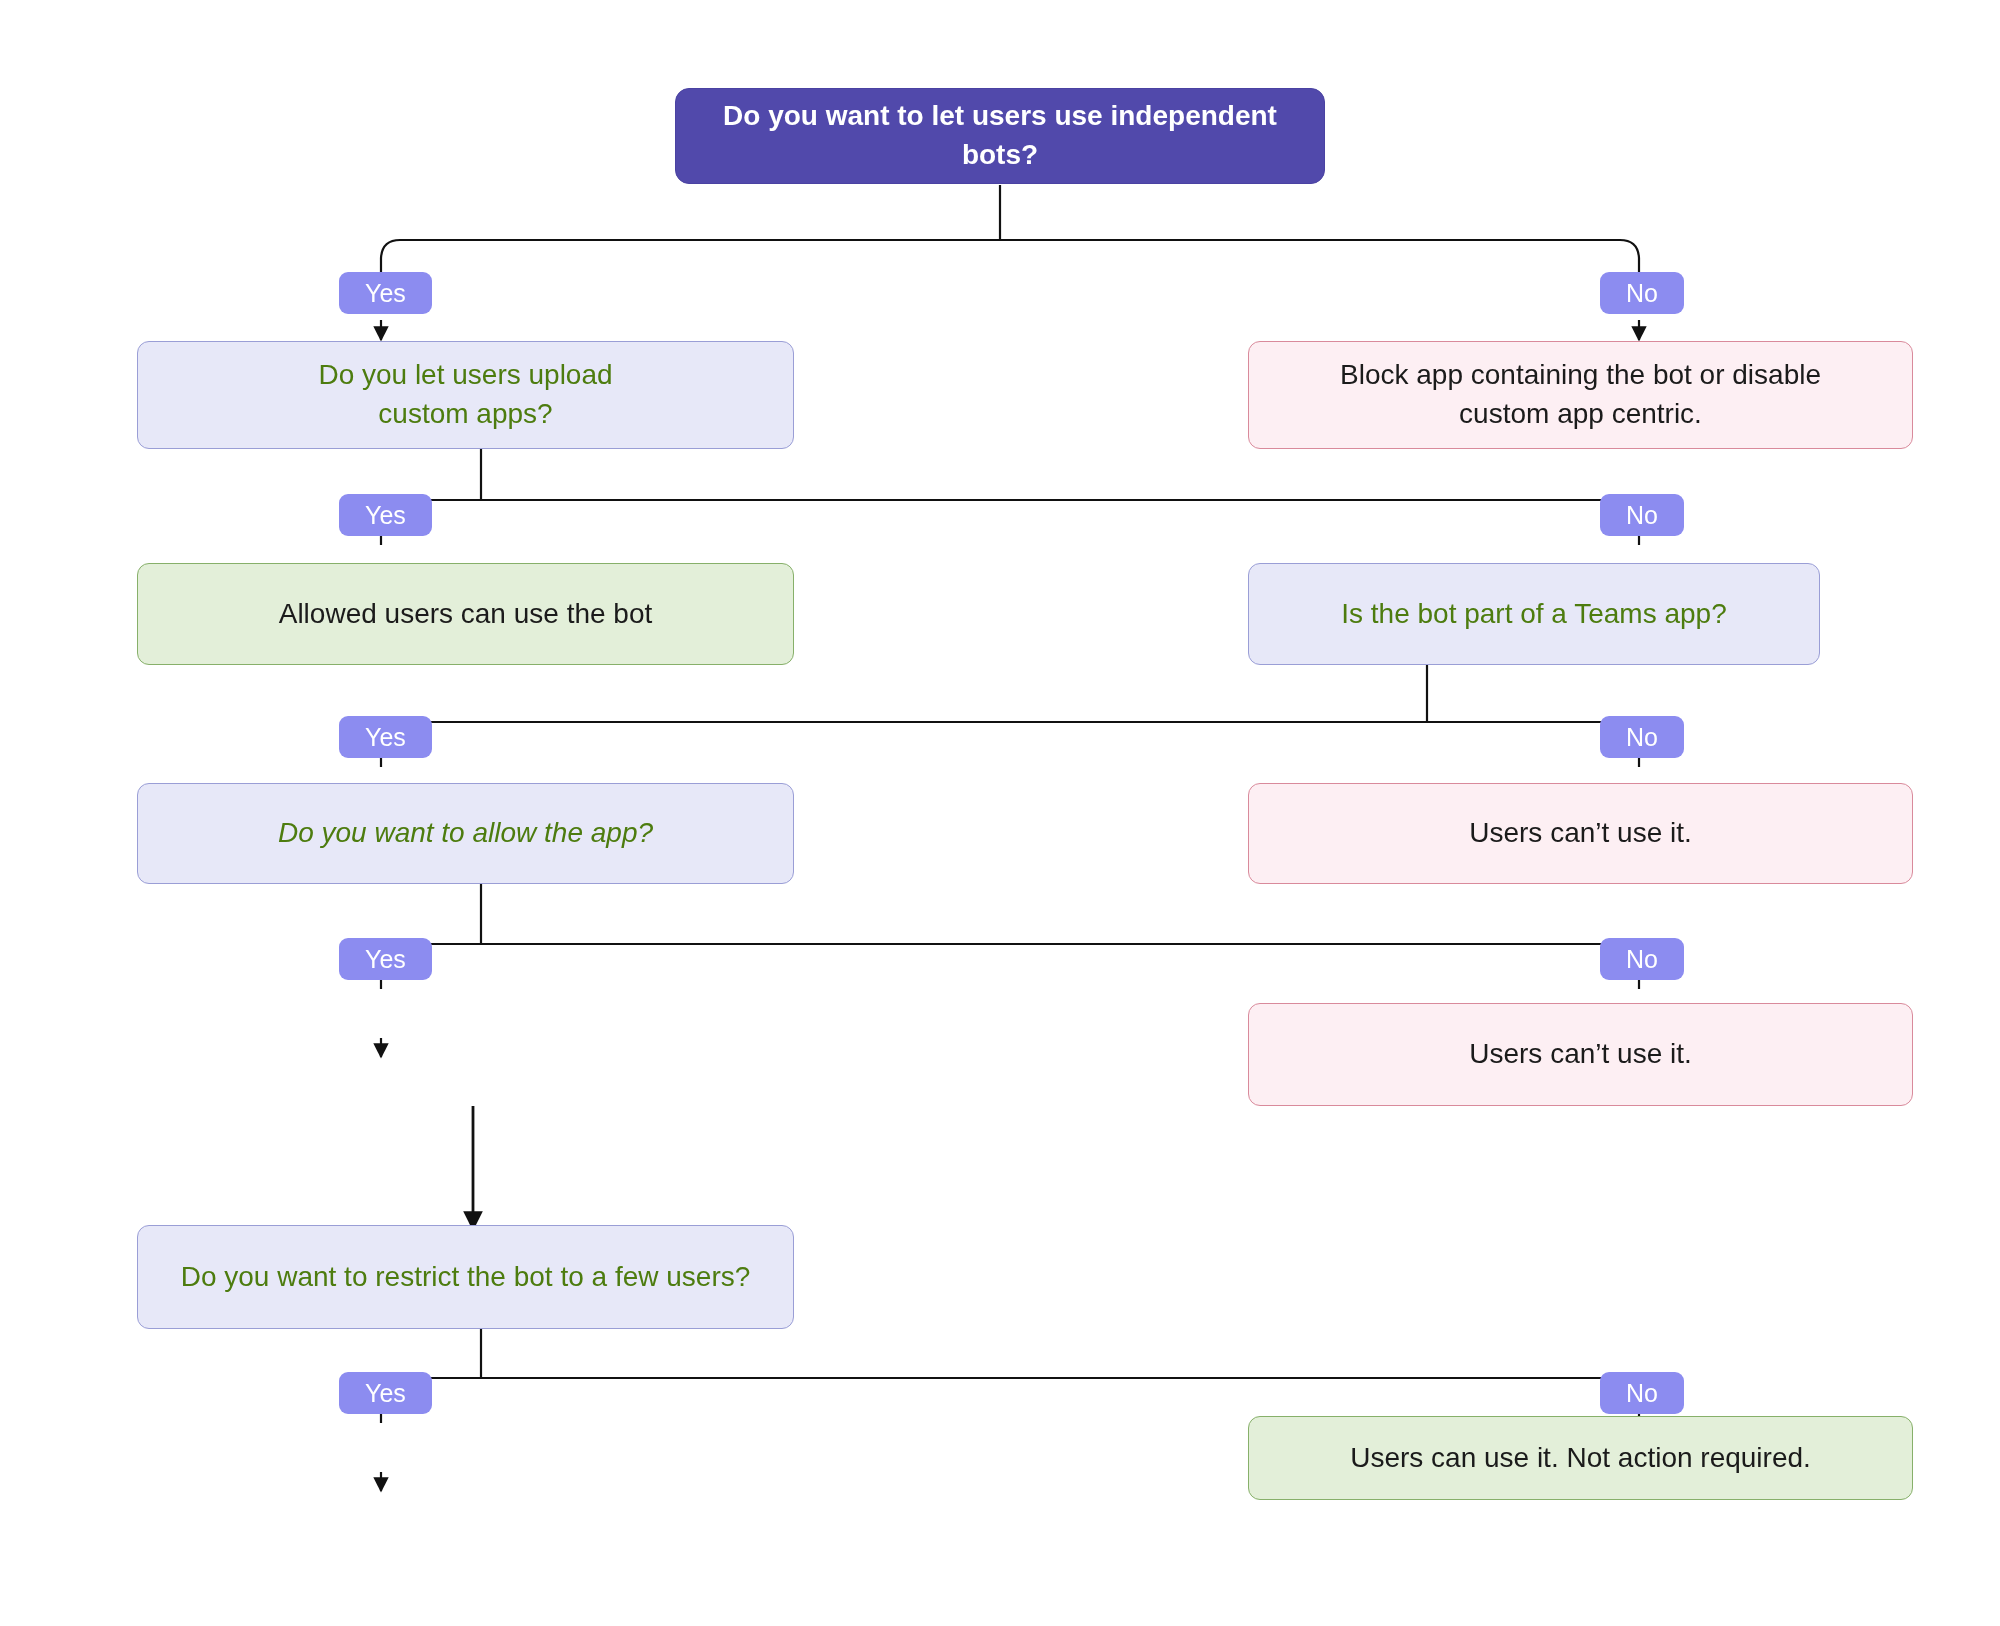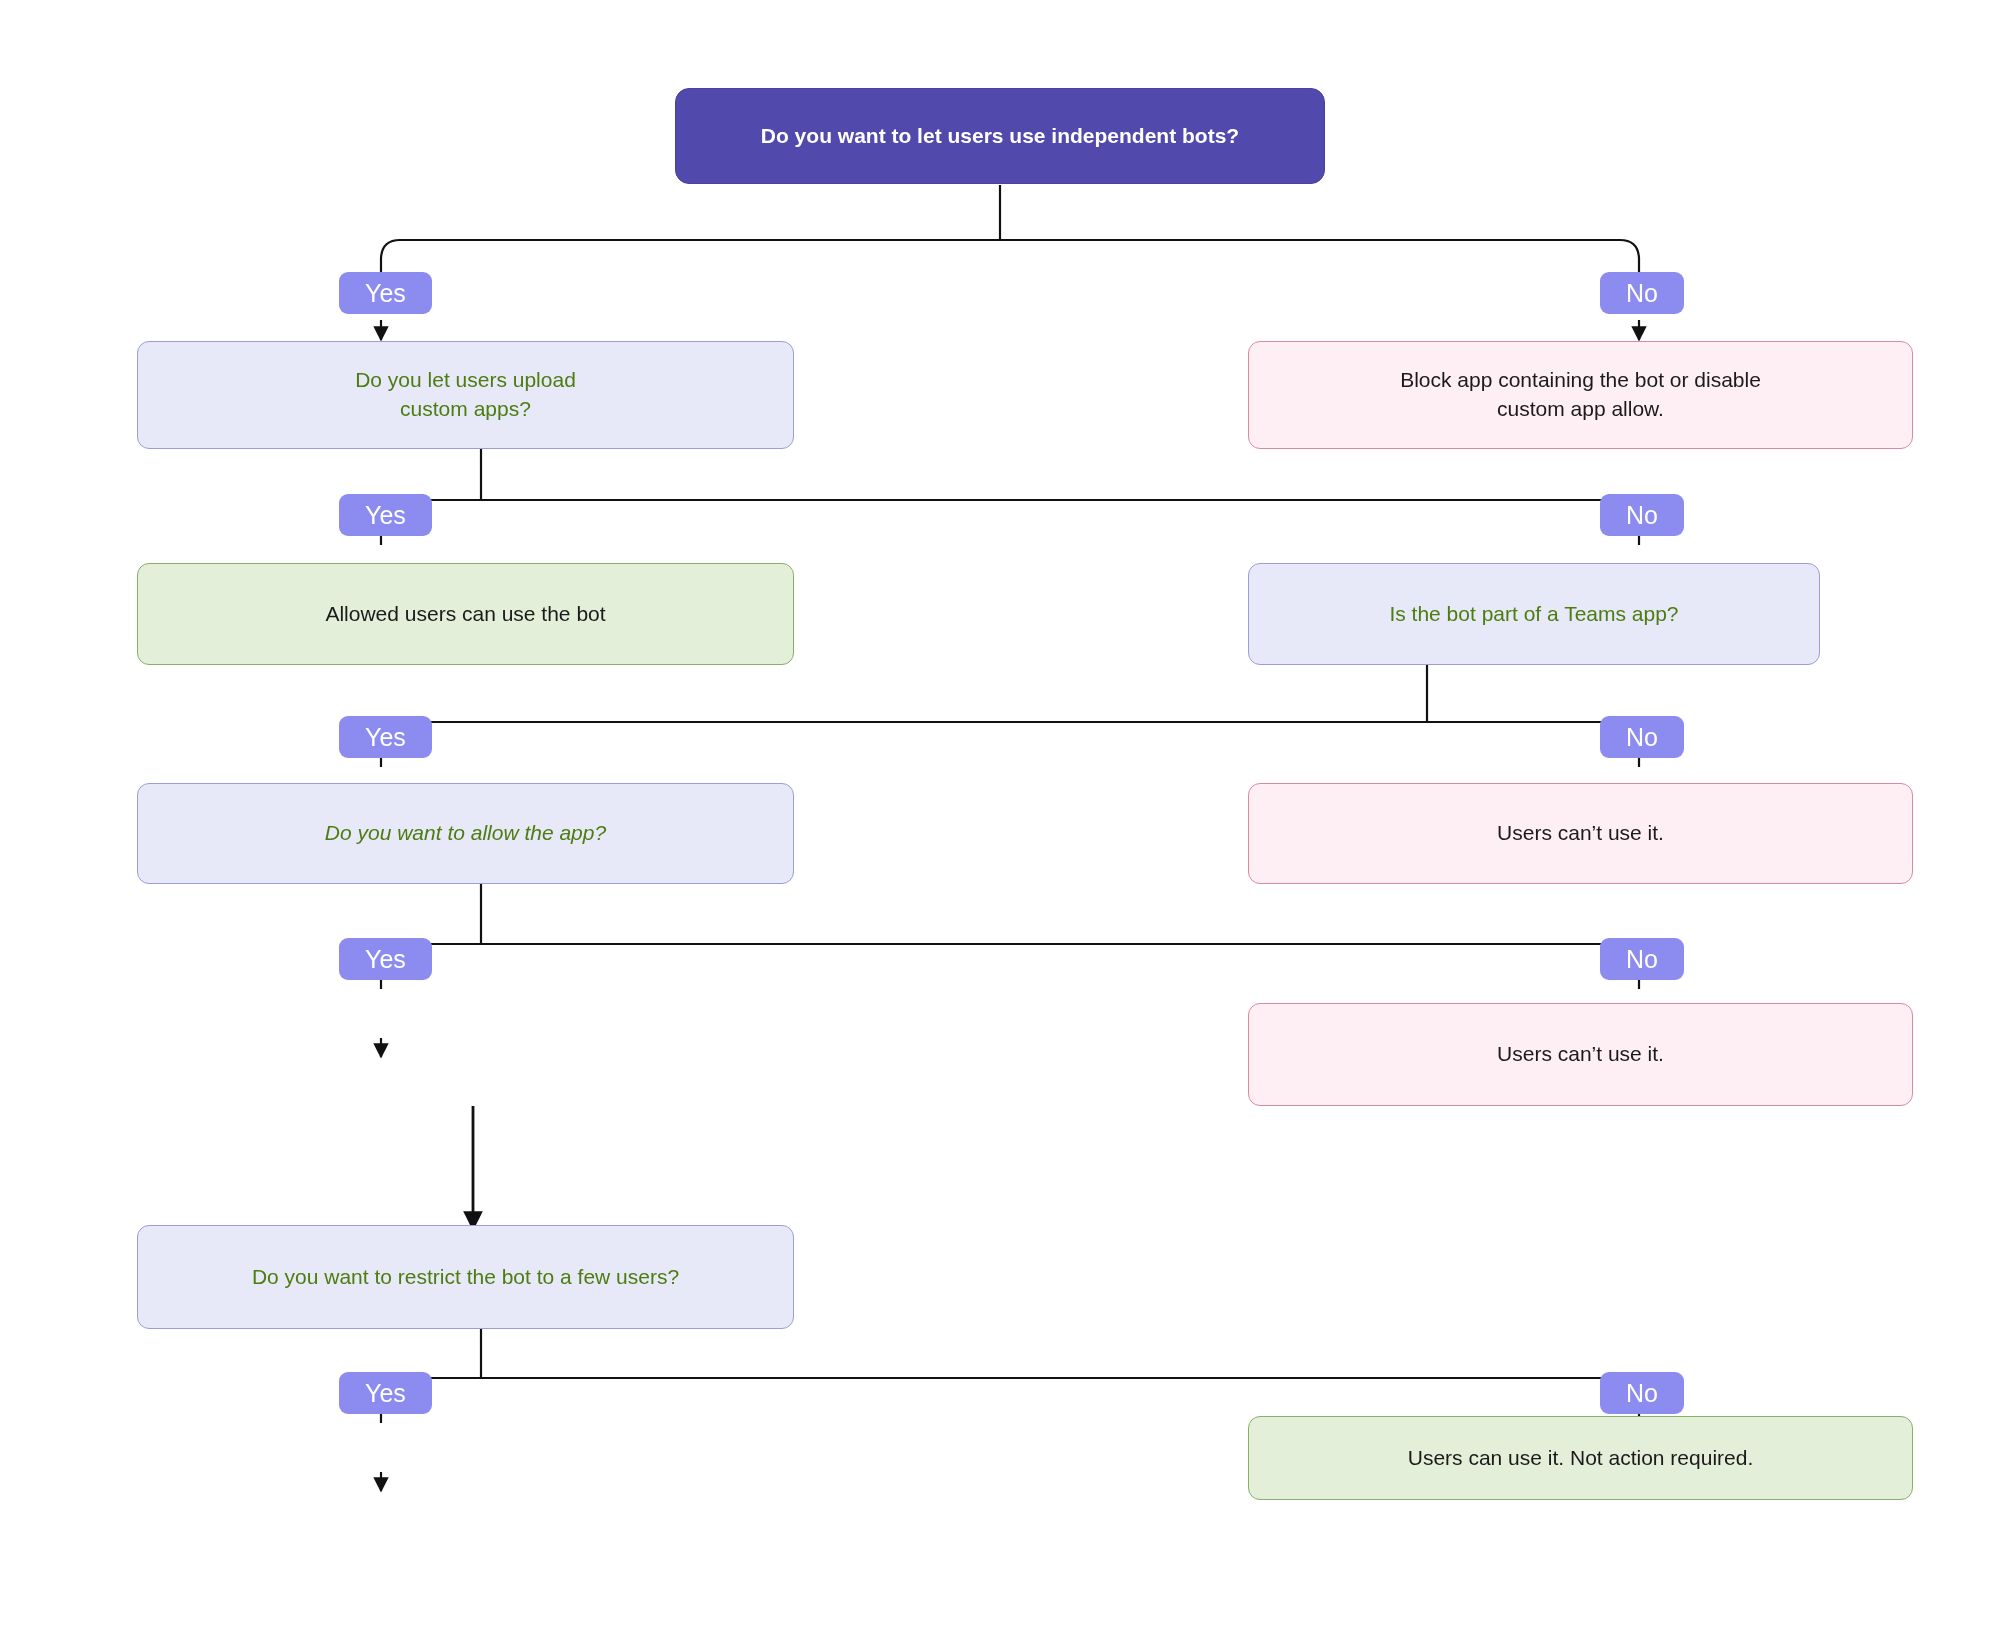"Do you want to let" .node-box { font-size: 21px -> 28px }
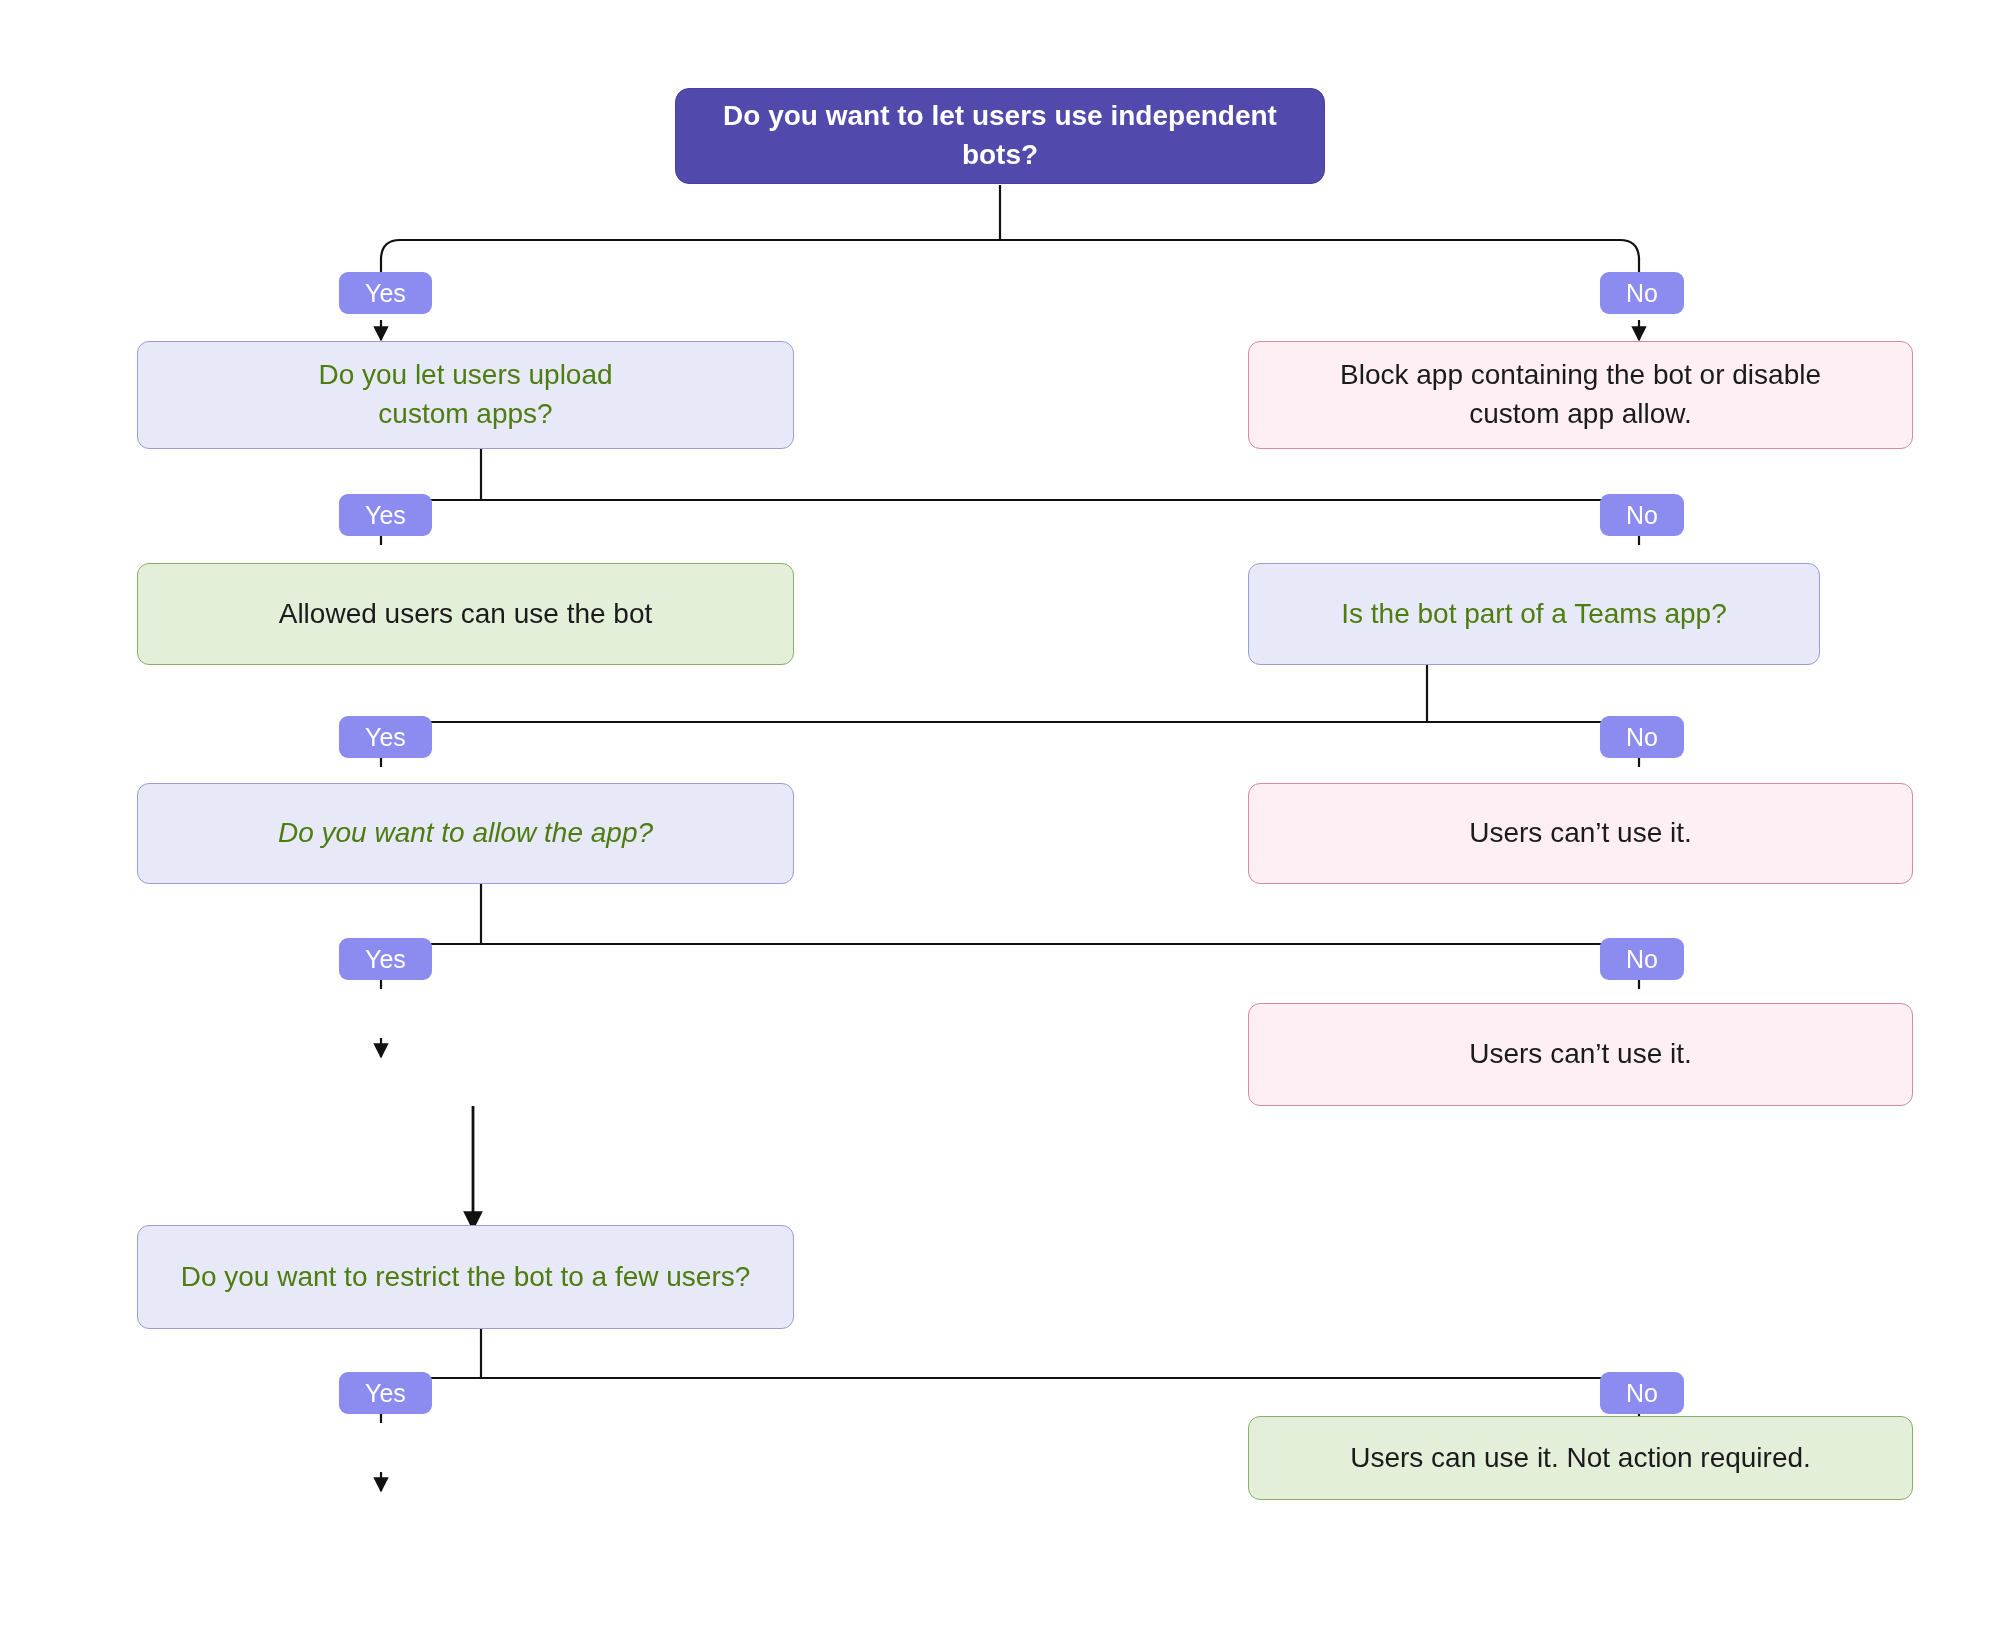"Block app containing the bot" div.node-box { text: allow -> centric }
